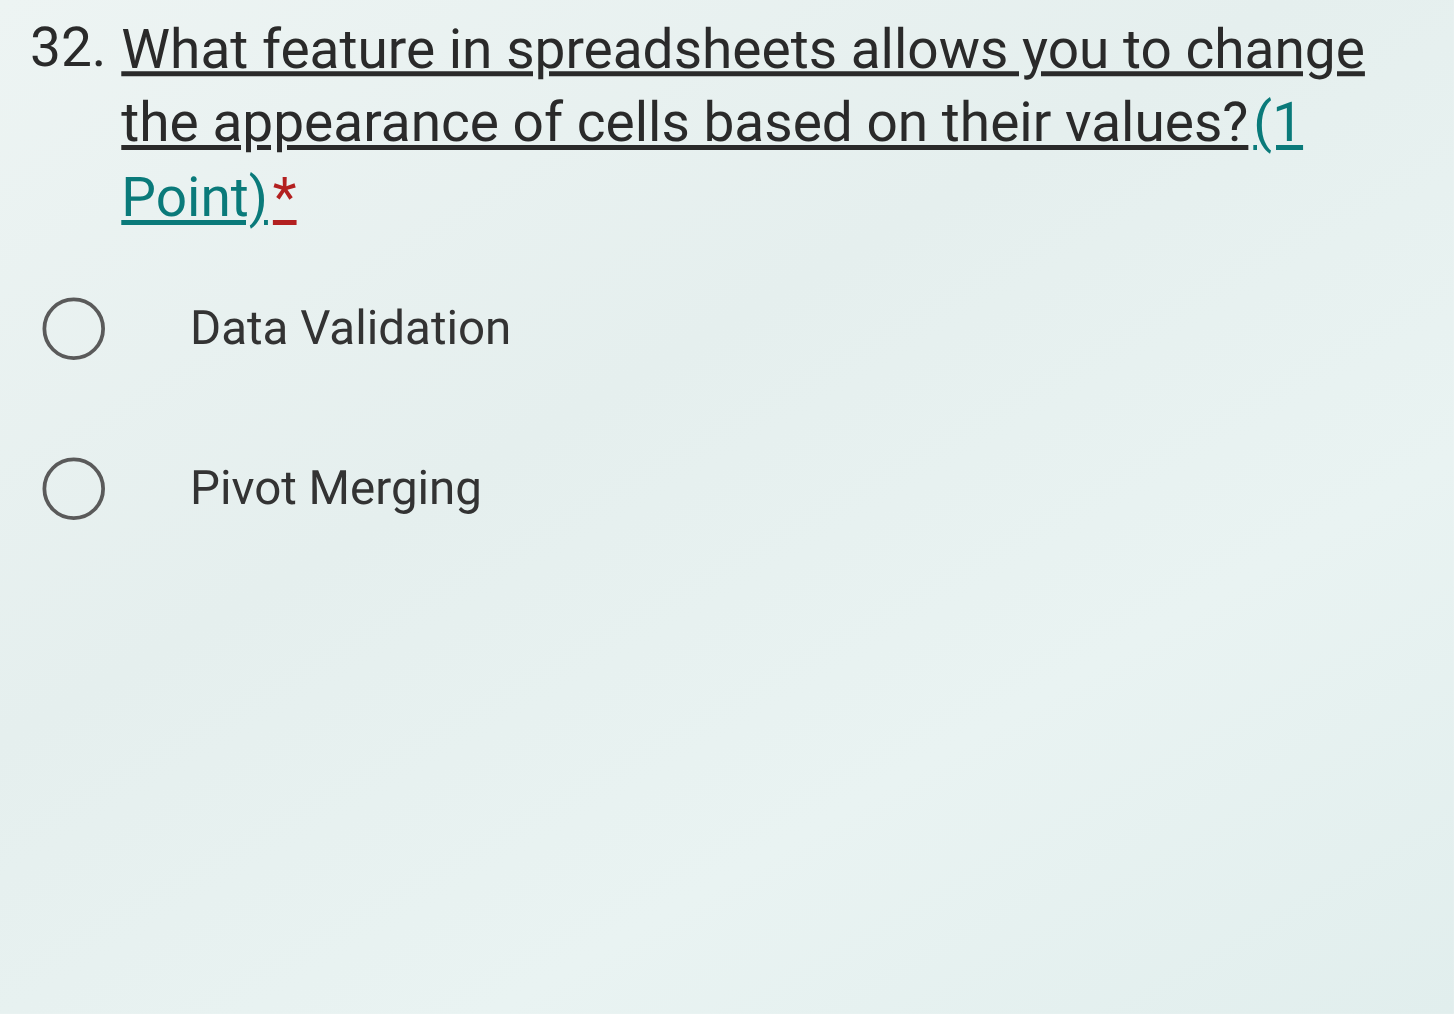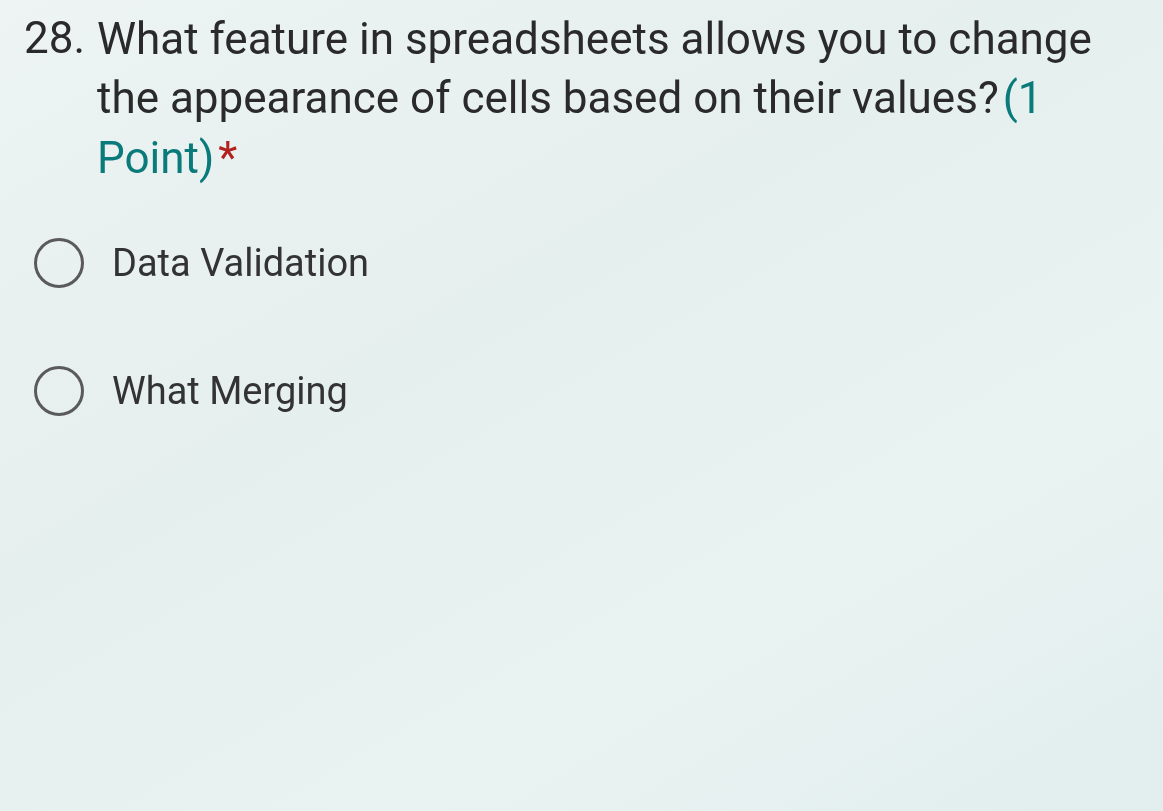"28." span.q-number { text: 28 -> 32 }
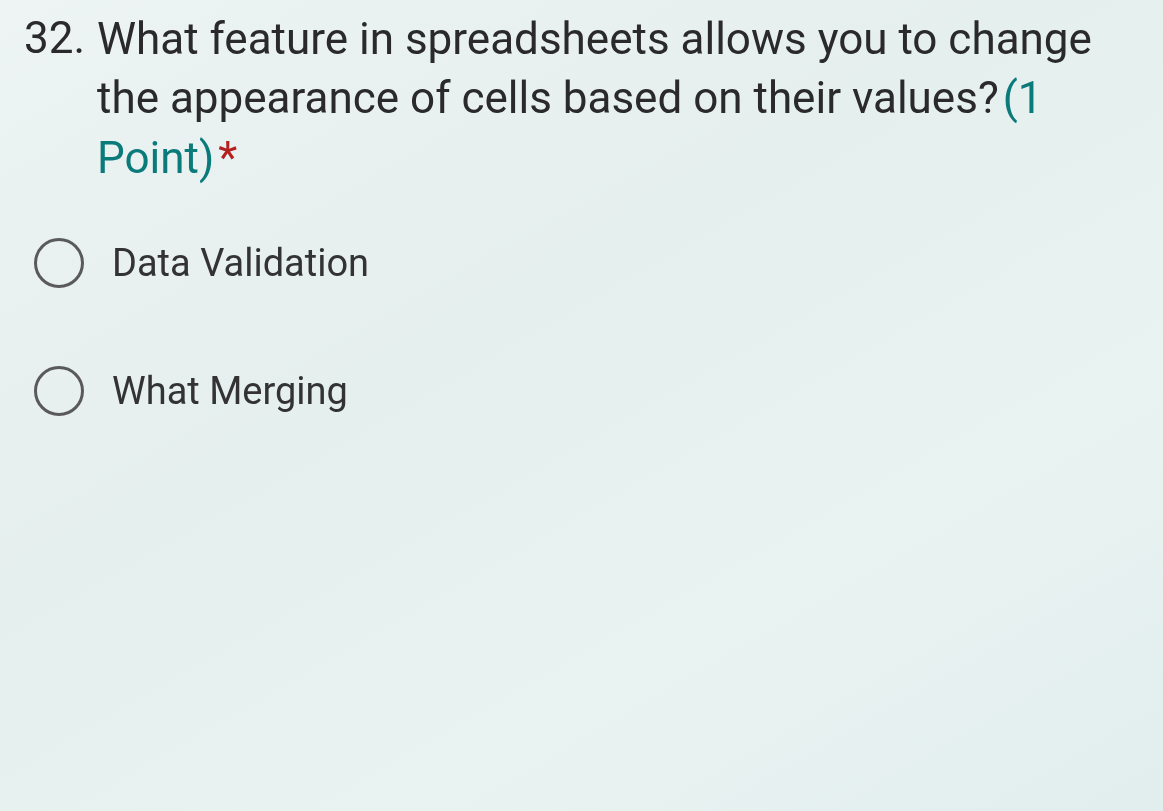"What feature in spreadsheets allows" .q-text { text-decoration: none -> underline }
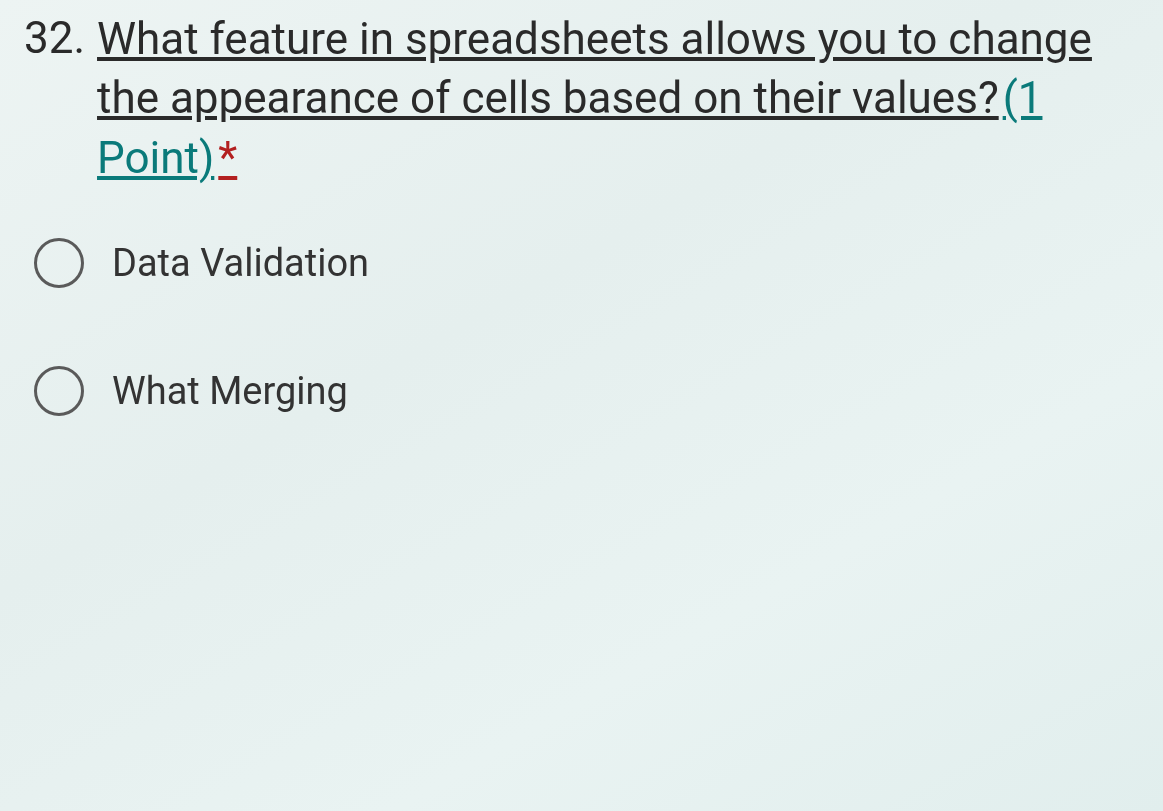"Data Validation" .option { gap: none -> 40px }
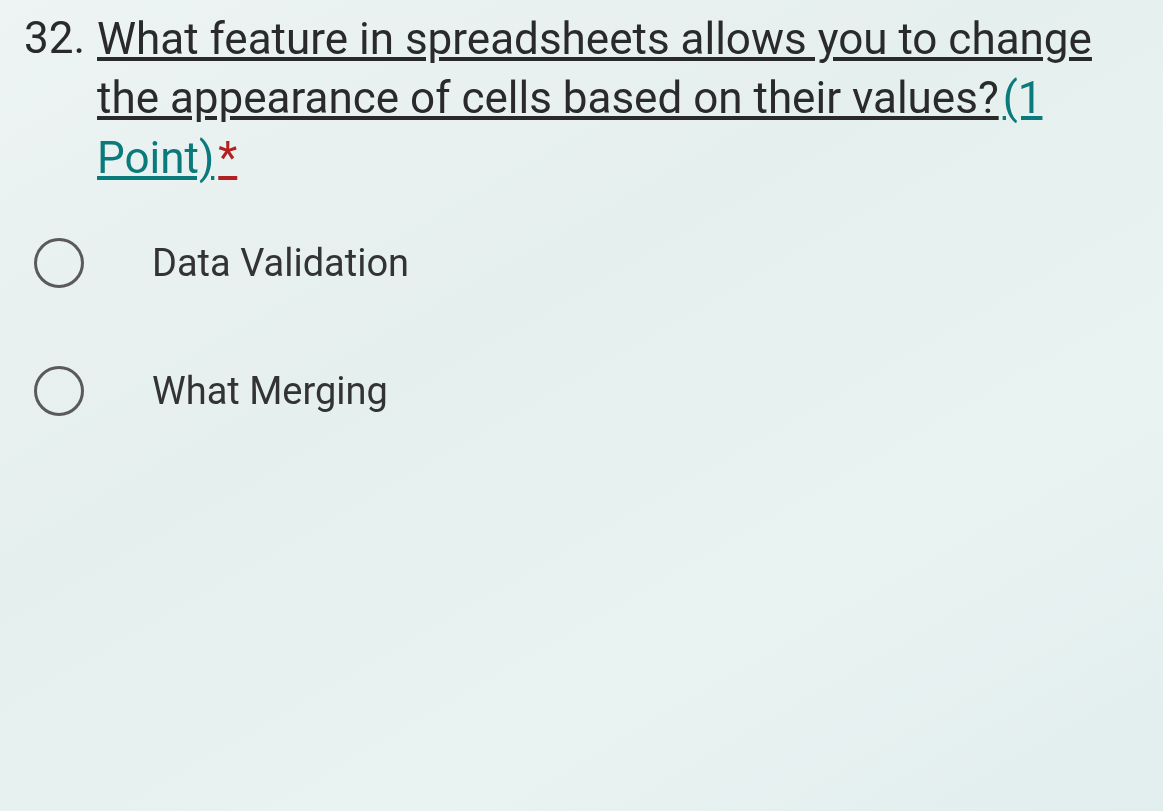"What Merging" span.opt-label { text: What -> Pivot }
